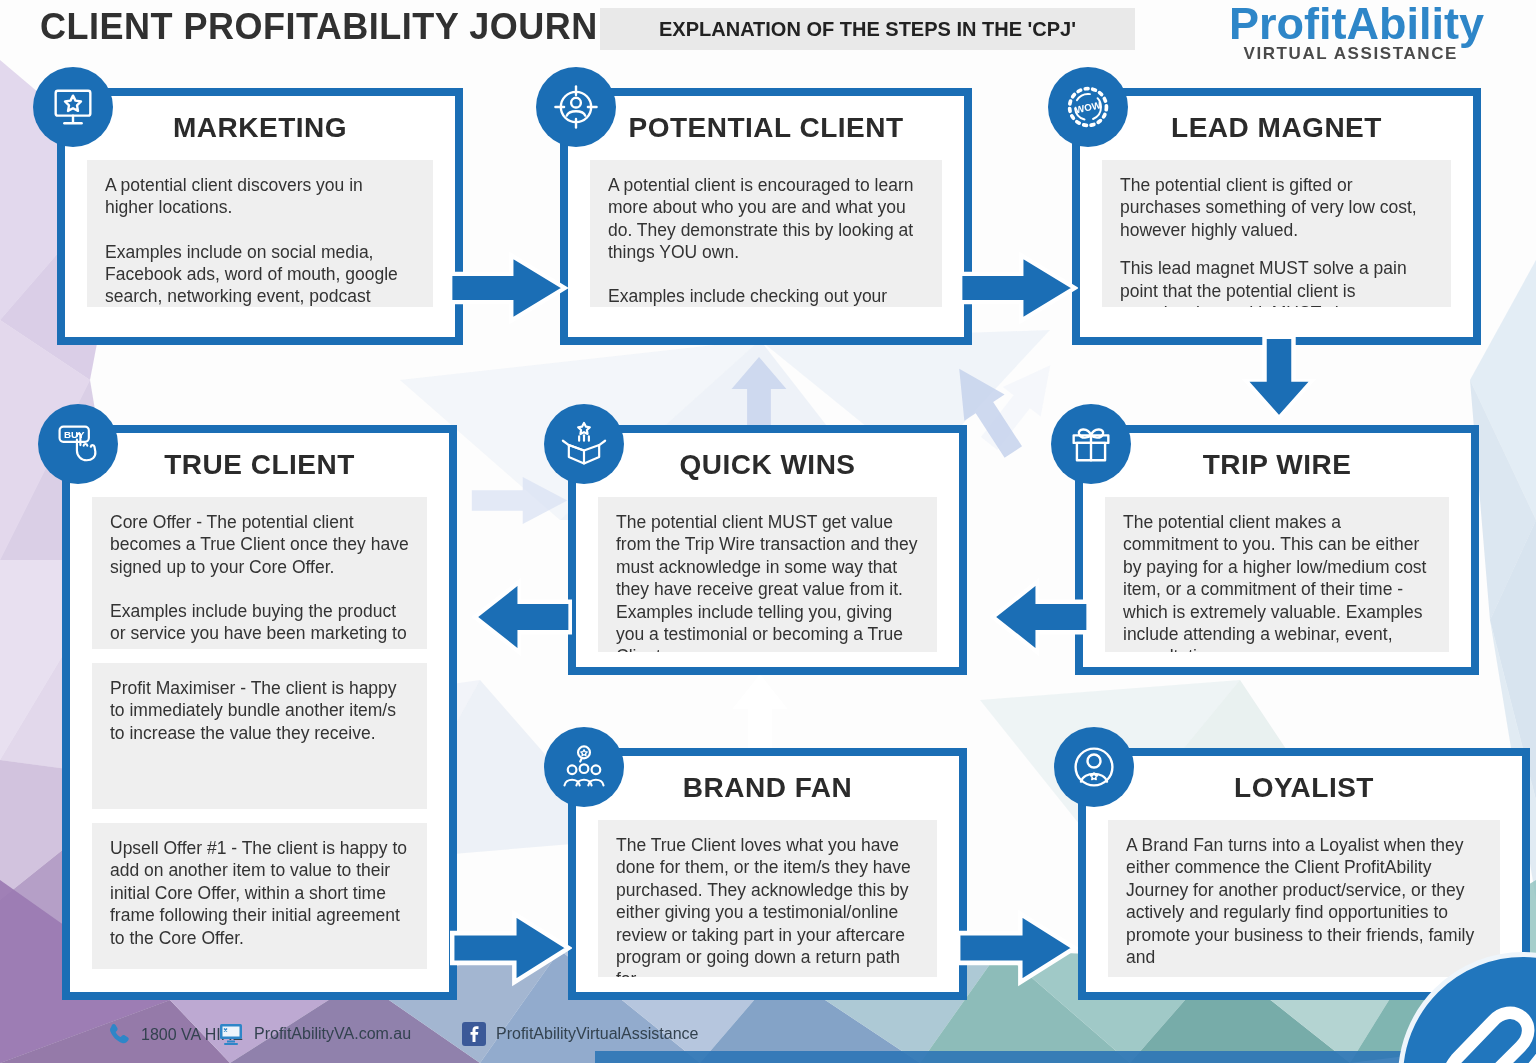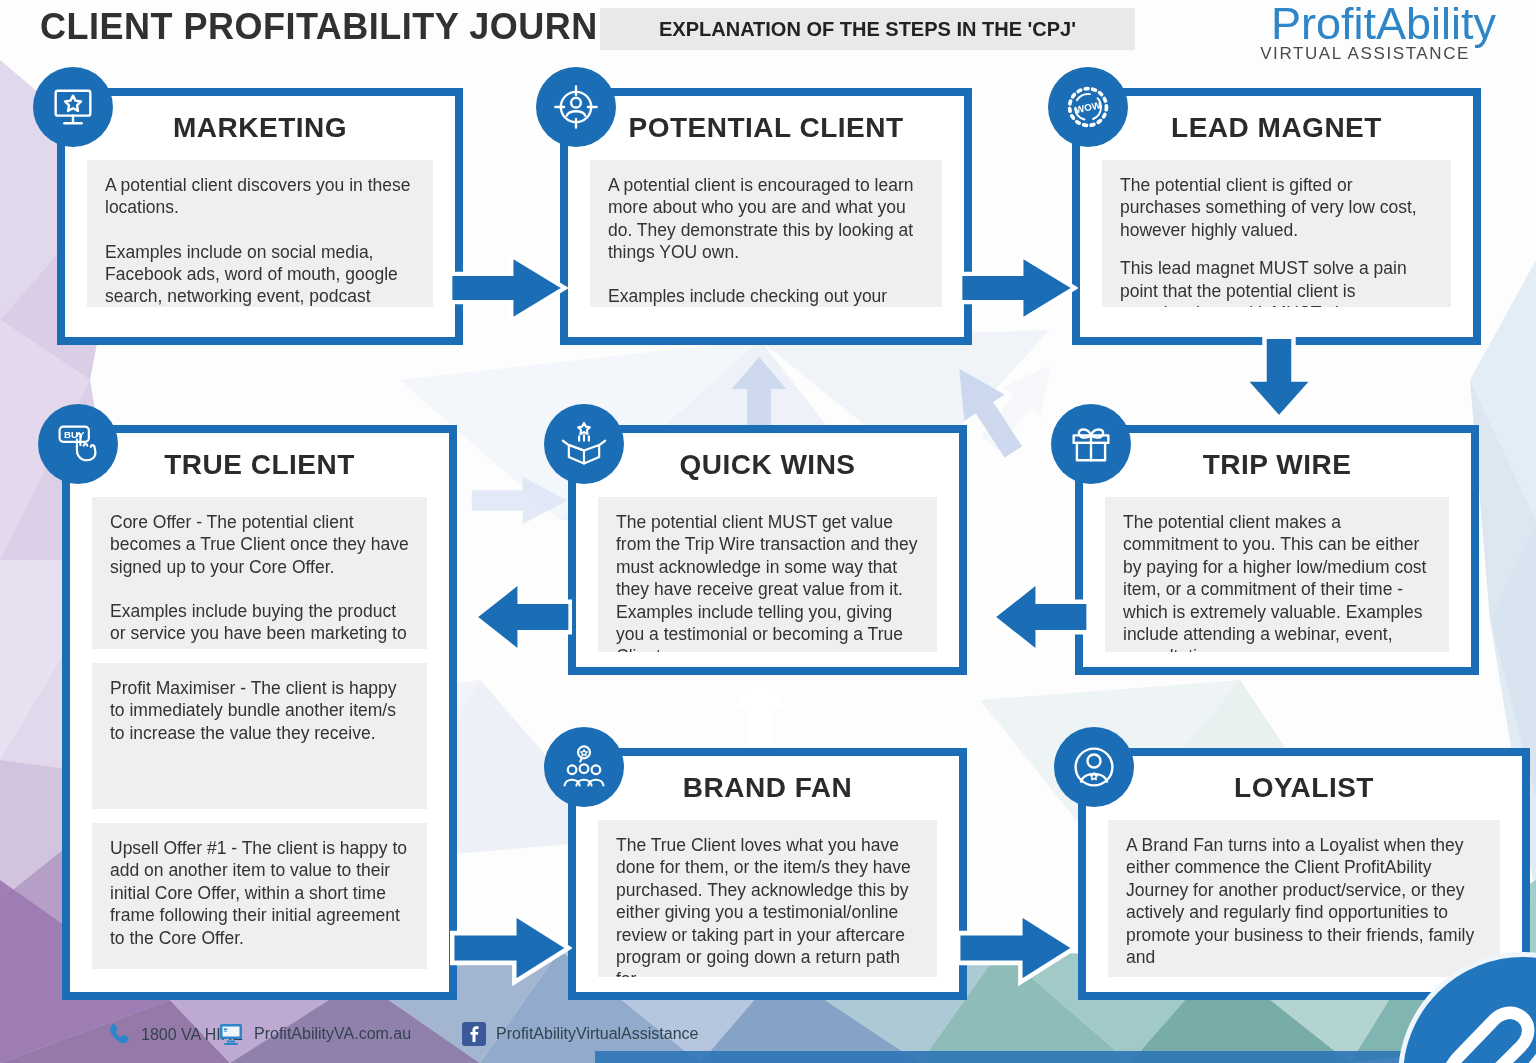"ProfitAbility" .logo { font-weight: none -> bold; right: 40px -> 52px }
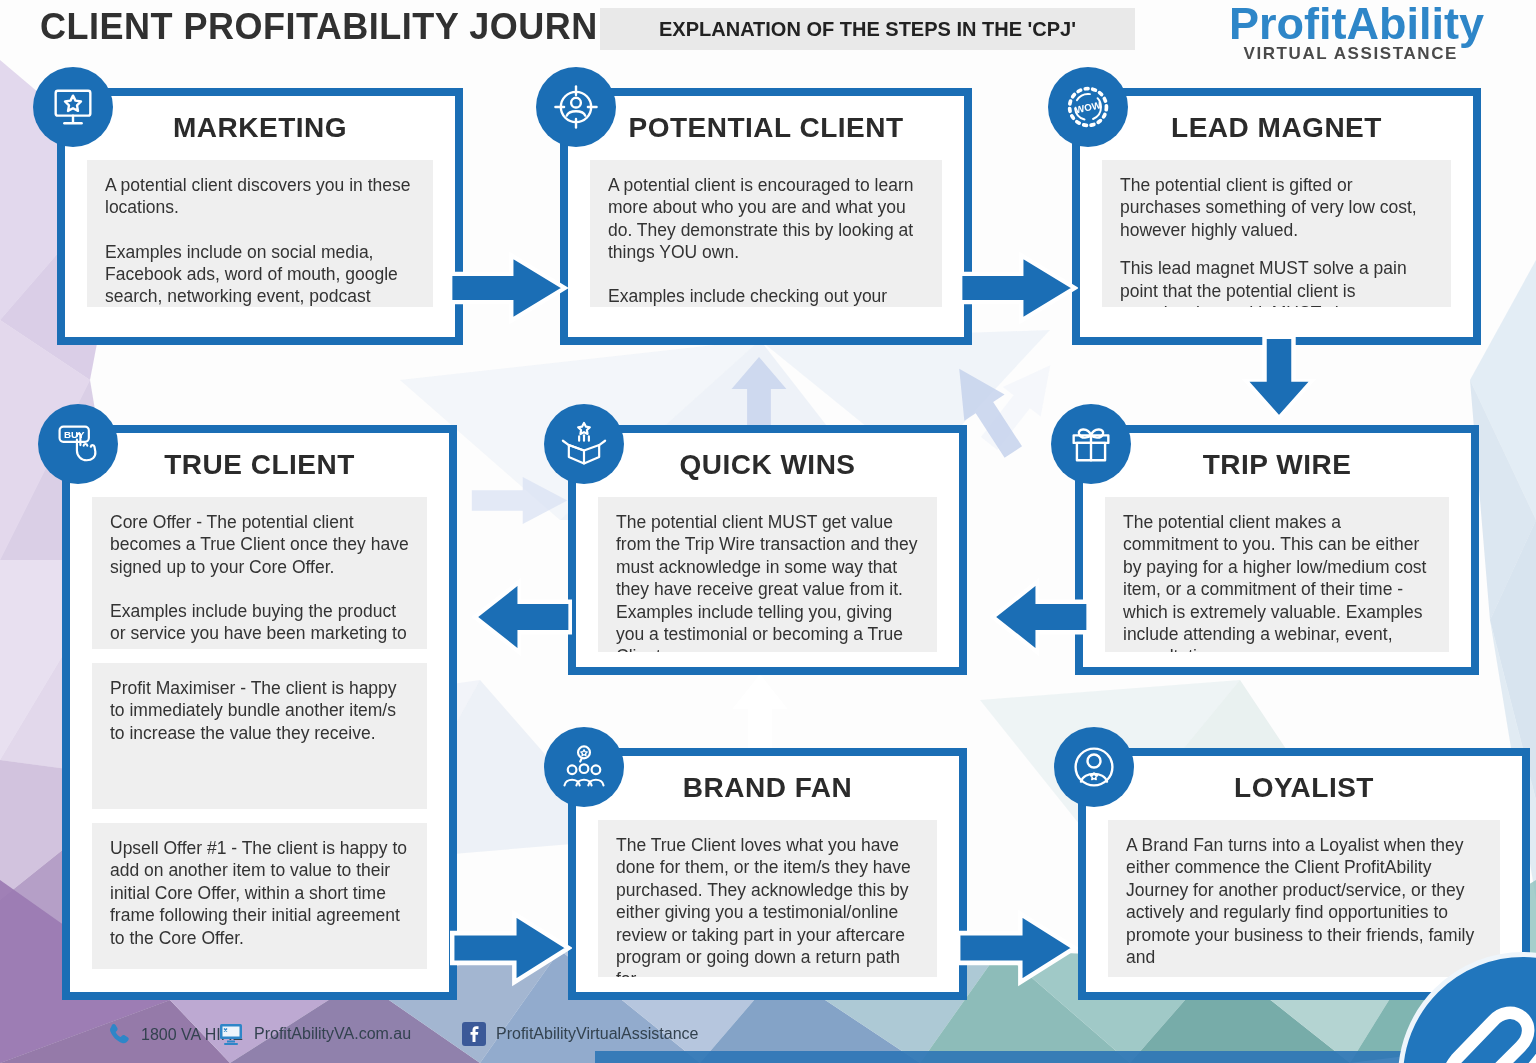"A potential client discovers you" p { text: these -> higher }
